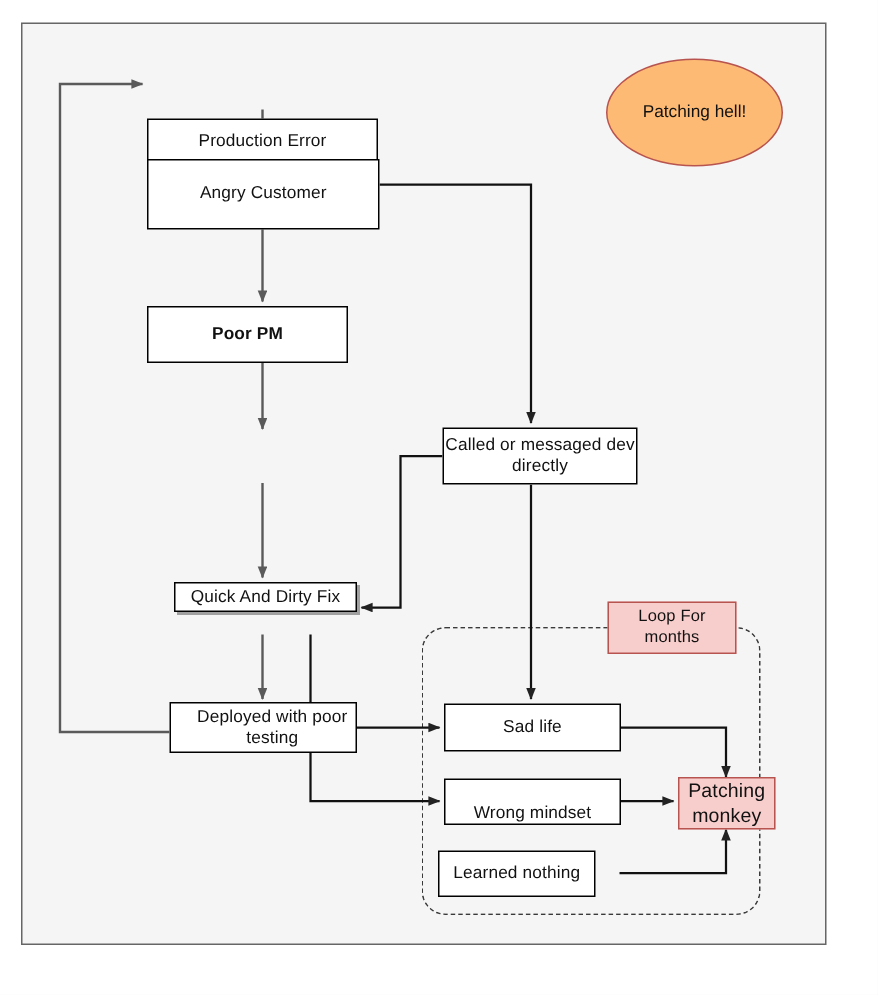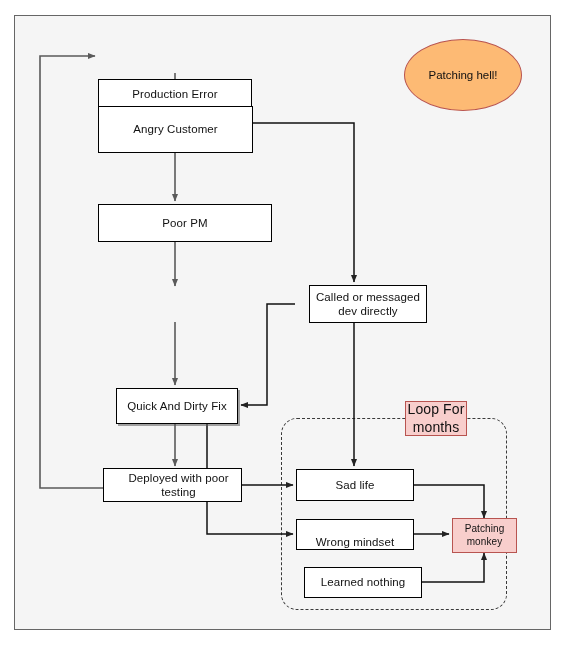"Poor PM" div.node { font-weight: none -> bold; width: 174px -> 134px }
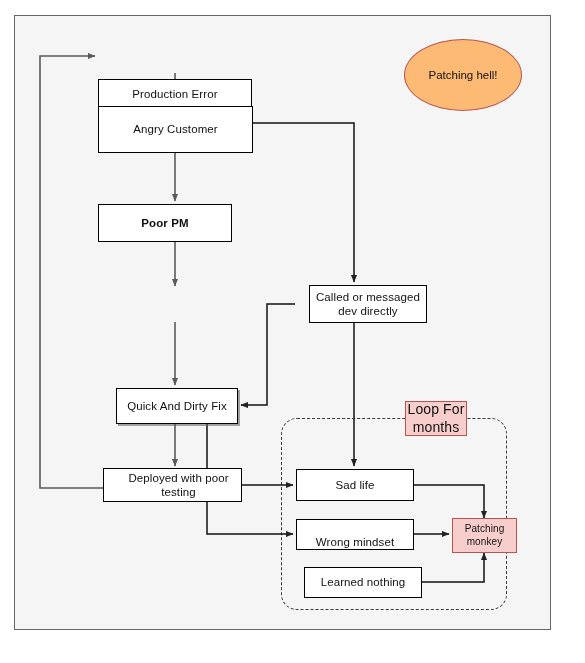"Called or messaged dev directly" div.node { margin-left: 14px -> none; width: 118px -> 130px }
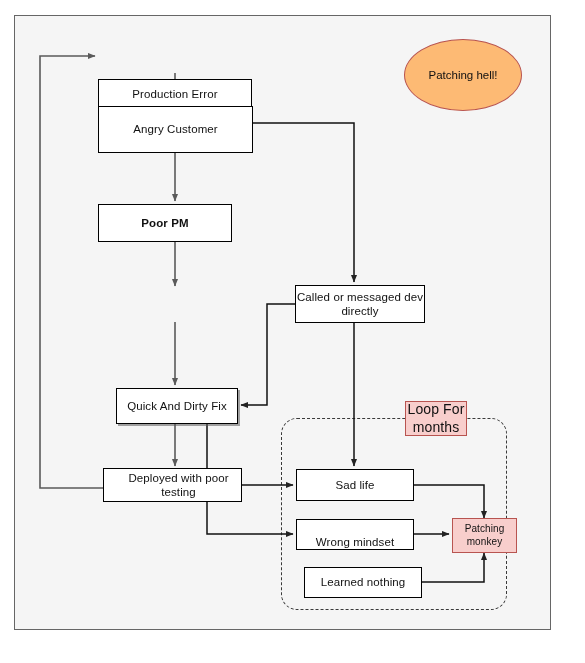"Quick And Dirty Fix" div.node { height: 36px -> 20px }
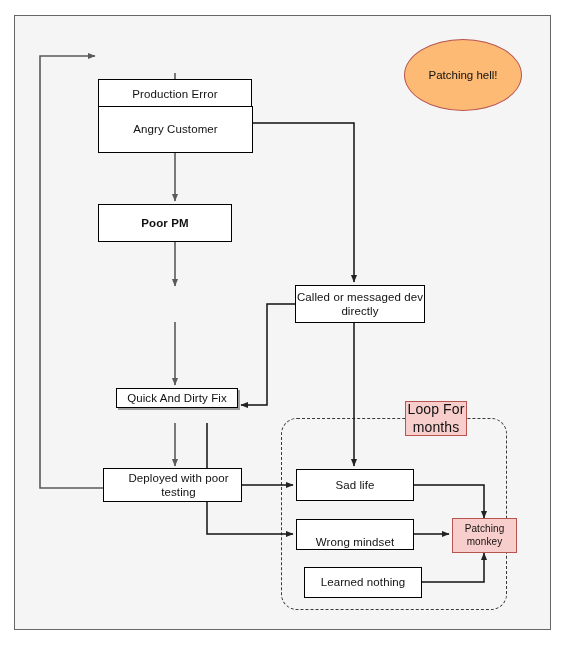"Loop For months" div.node { font-size: 14px -> 11px; width: 62px -> 86px }
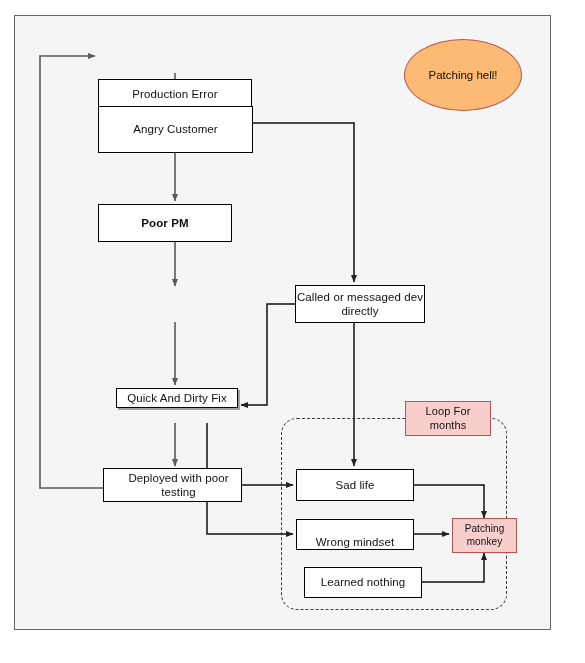"Deployed with poor testing" div.node { left: 103px -> 113px; width: 139px -> 125px }
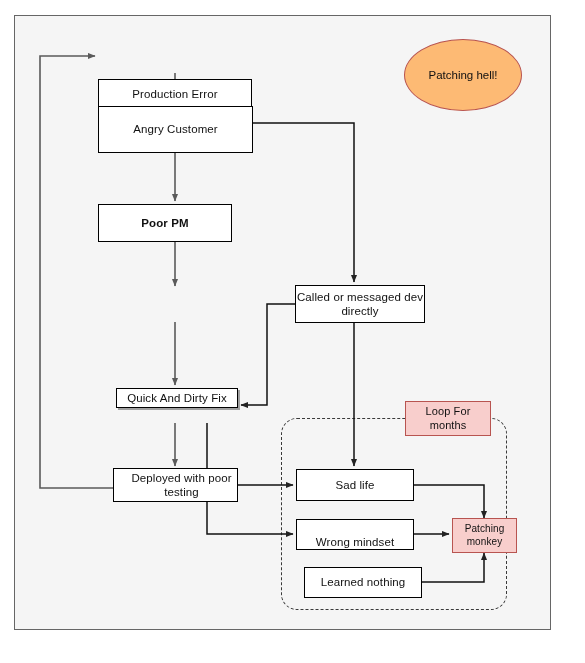"Patching monkey" div.node { font-size: 10px -> 13px }
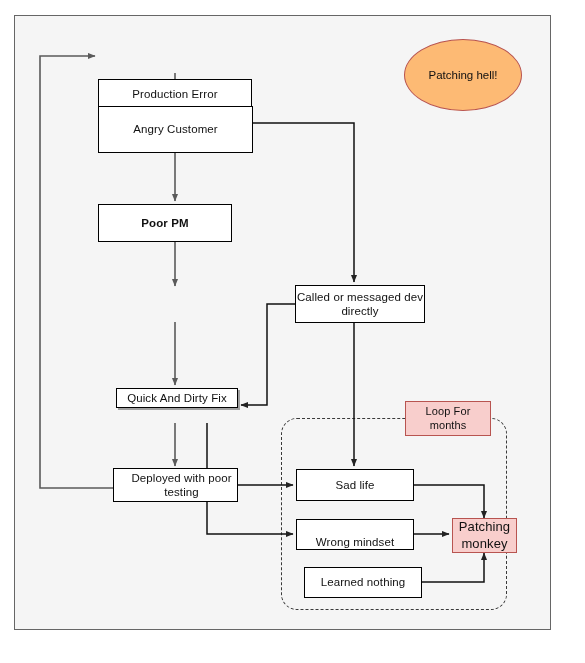"Learned nothing" div.node { left: 304px -> 292px; width: 118px -> 105px }
